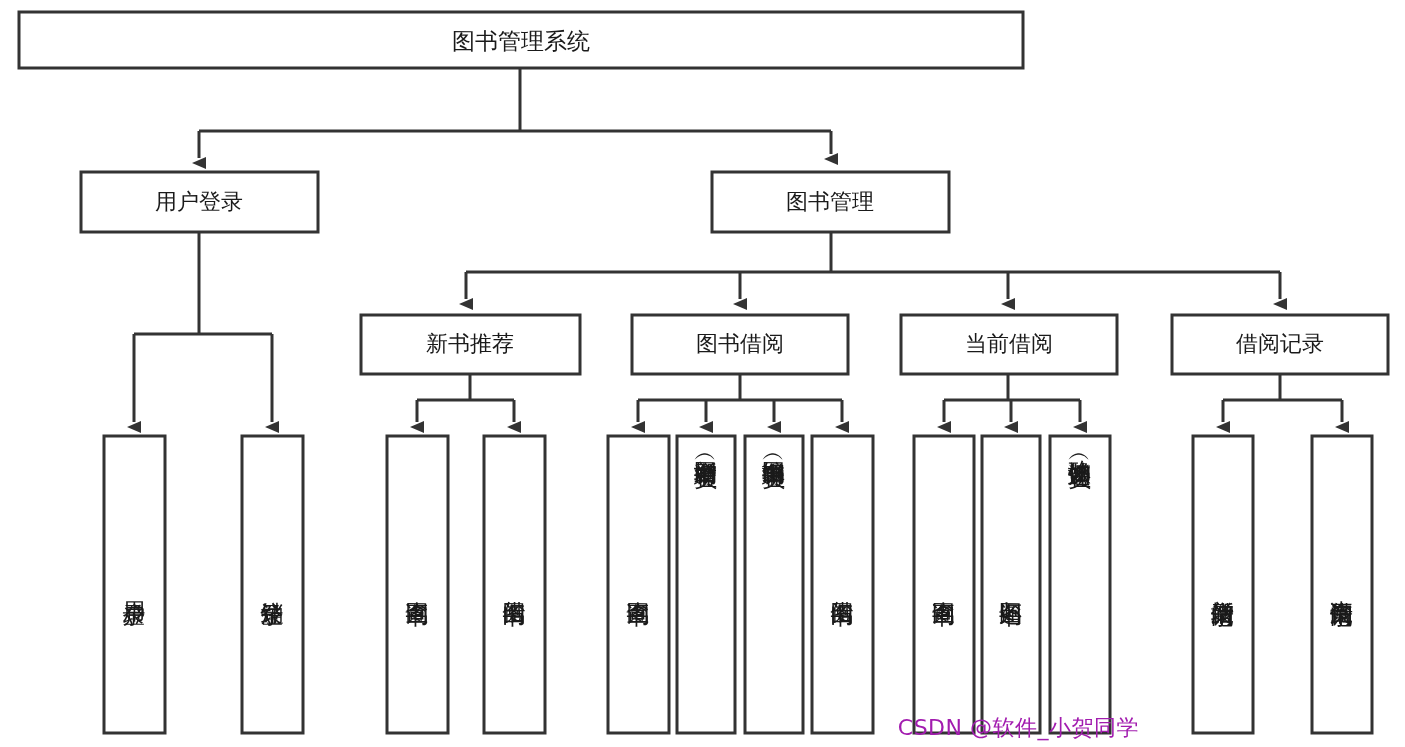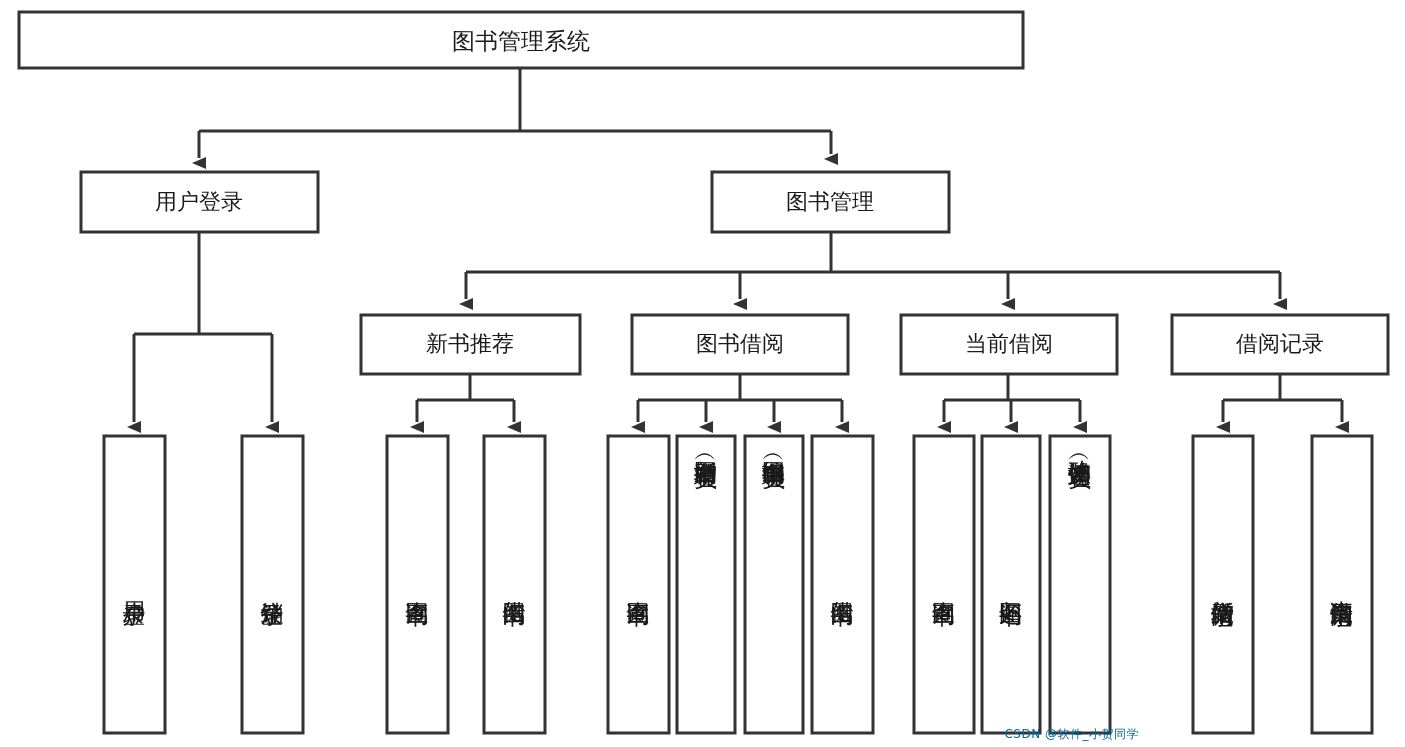"CSDN @软件_小贺同学" .watermark { color: #0369a1 -> #a21caf; font-size: 12px -> 22px }
